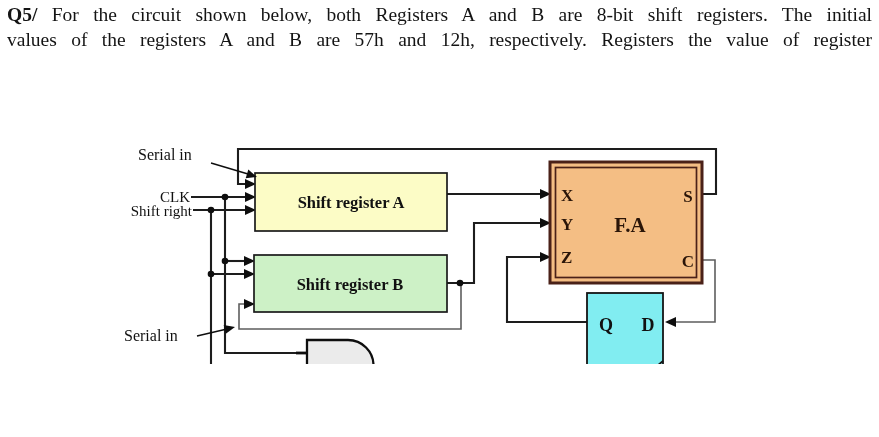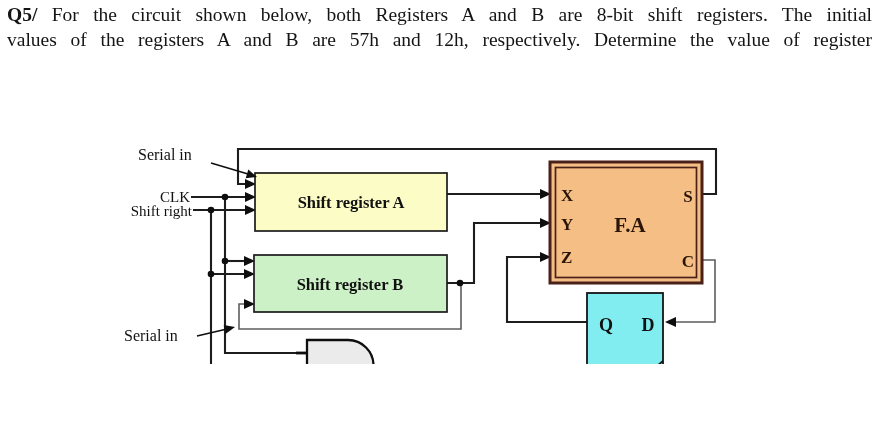"values of the registers A" p.qline { text: Determine -> Registers }
